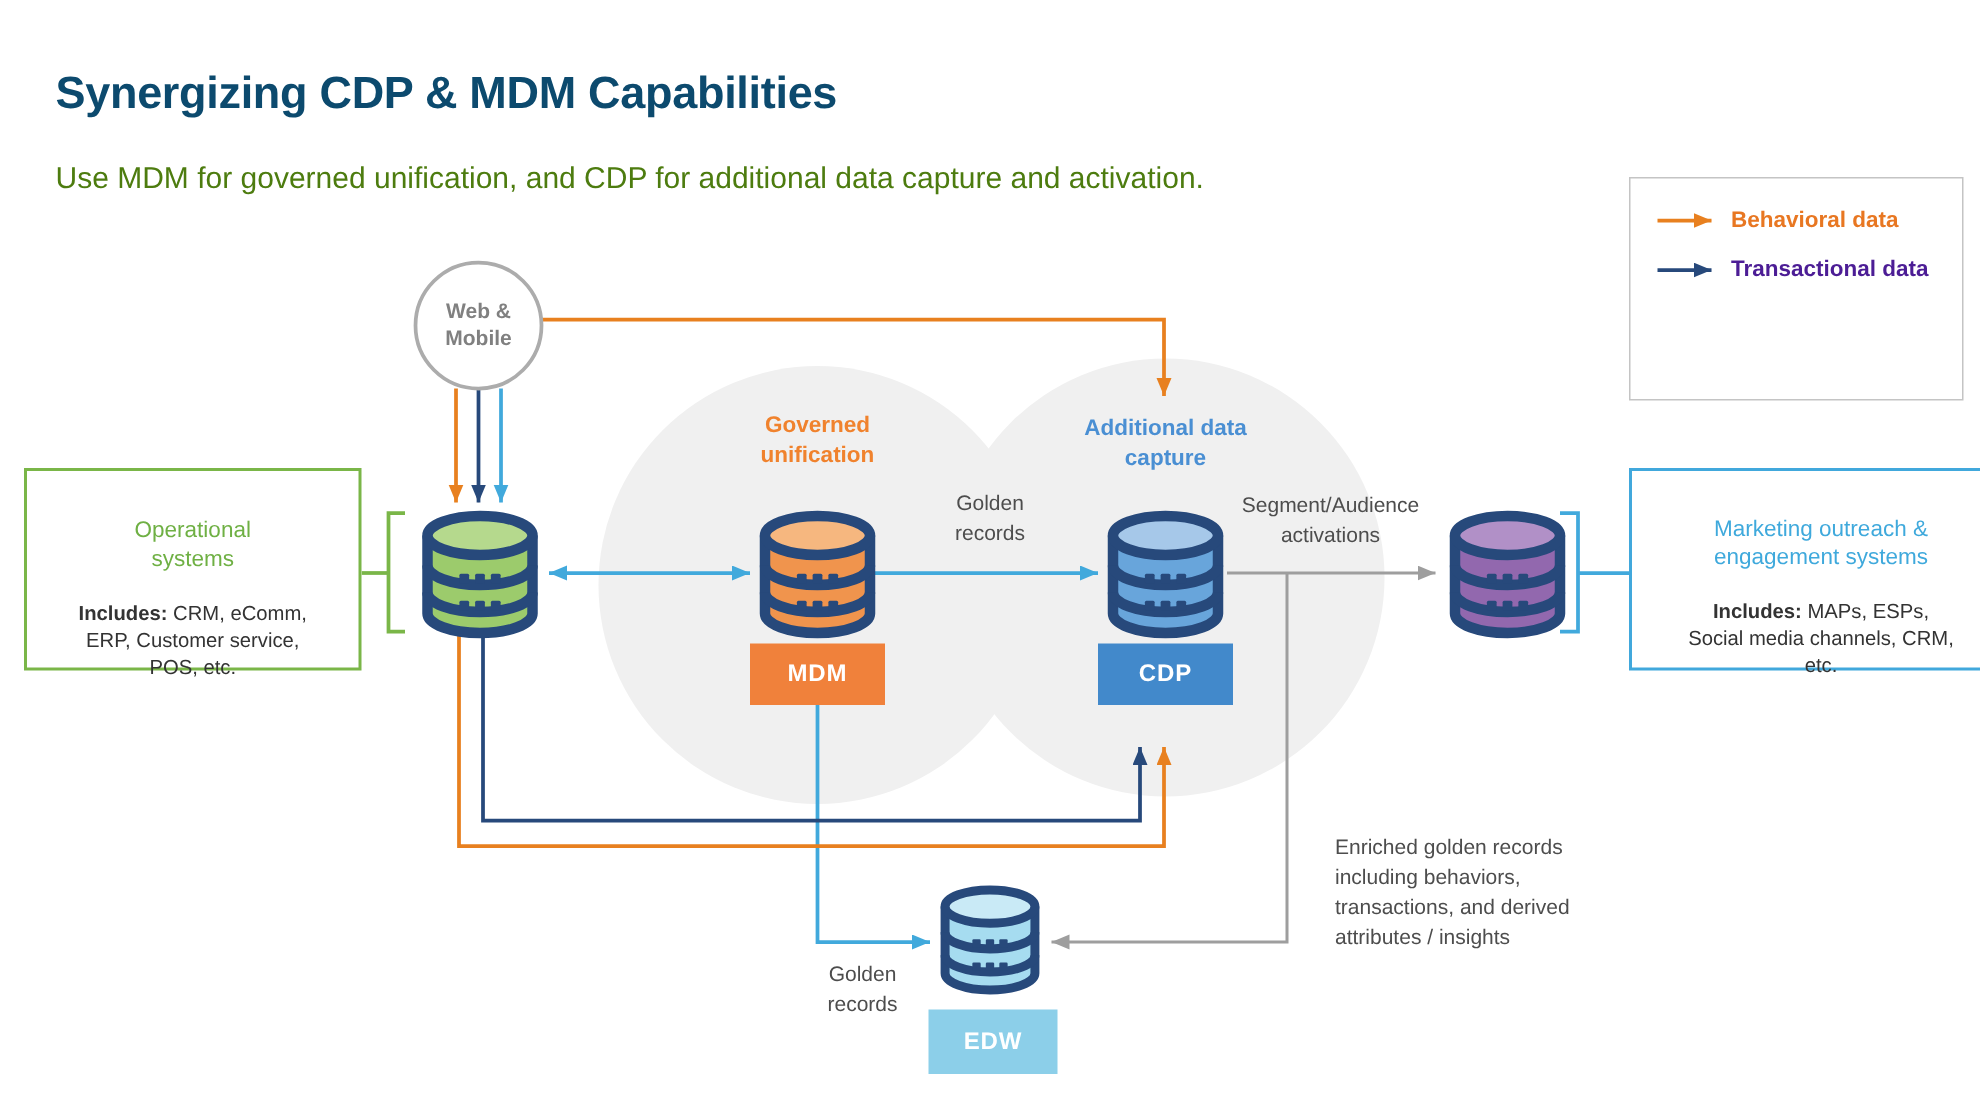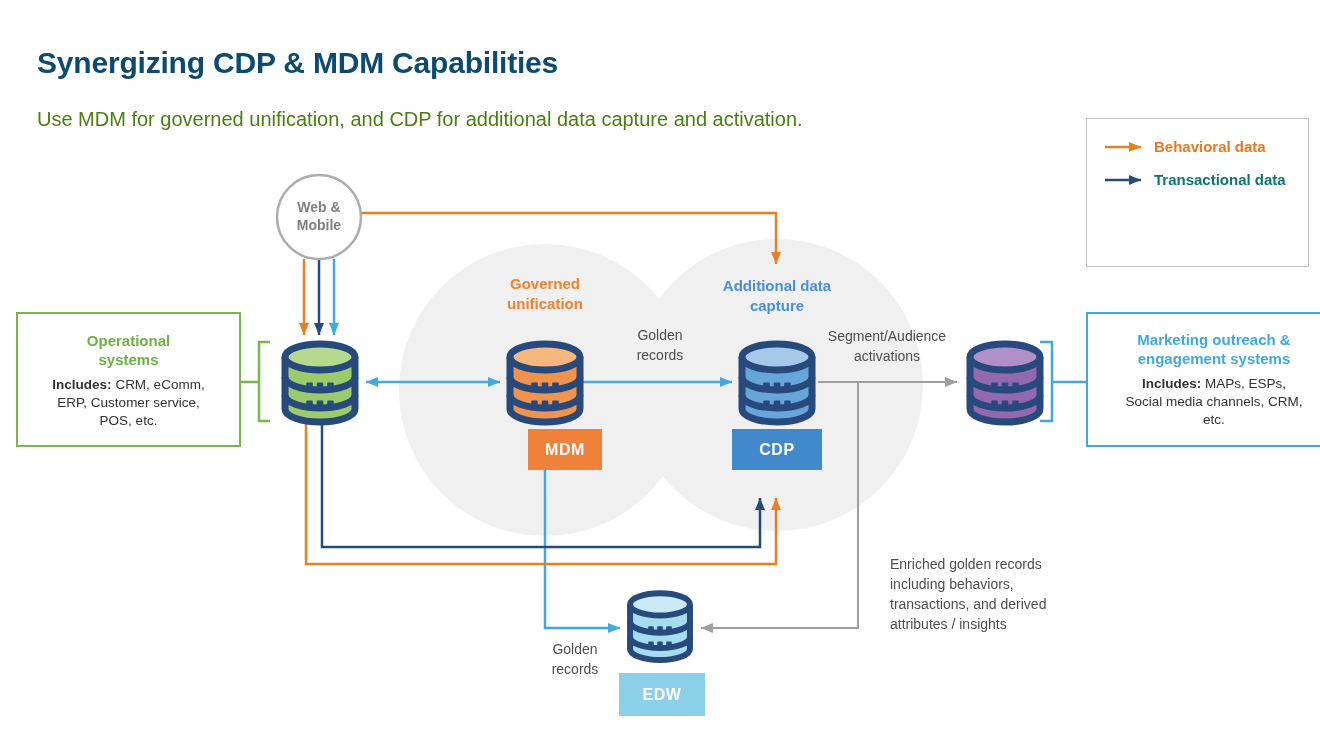"Transactional data" .legend-label.c-nv { color: #0f766e -> #4c1d95 }
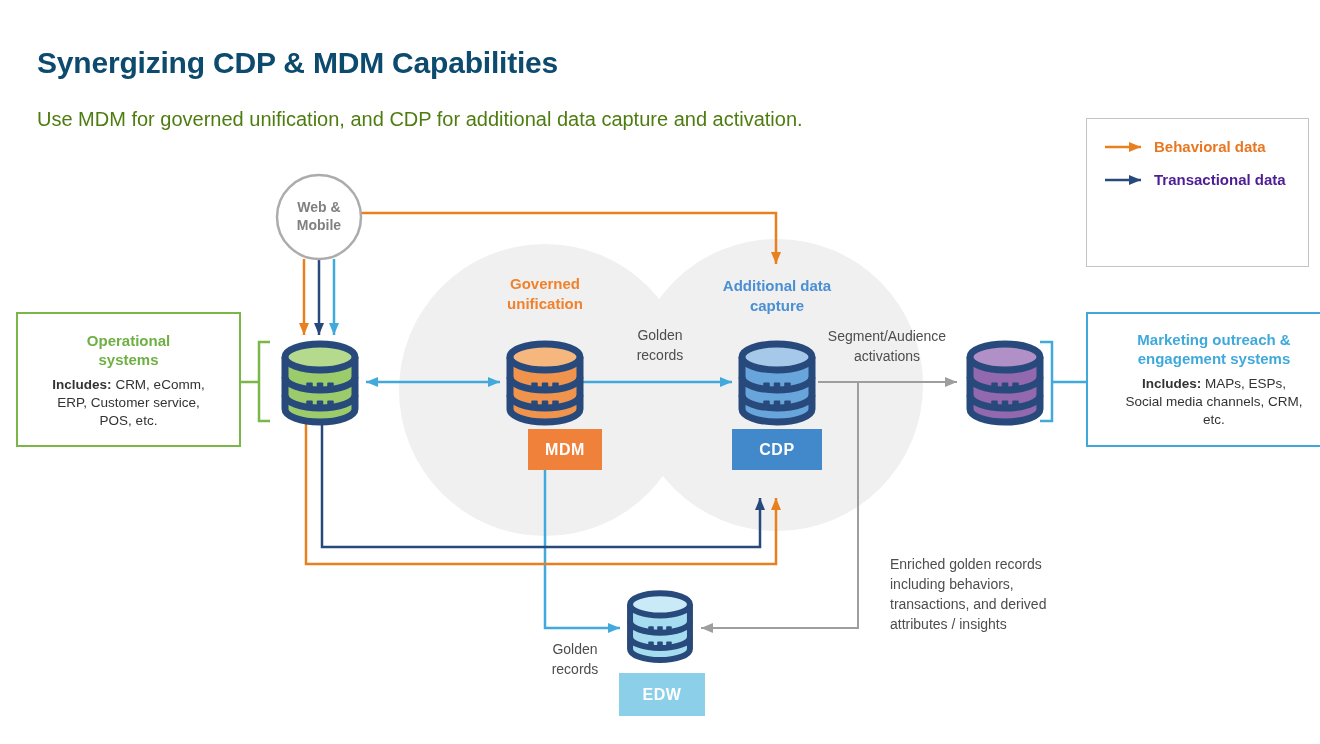"Operational systems" .box-title { font-weight: bold -> normal; margin: 4px auto -> 17px auto }
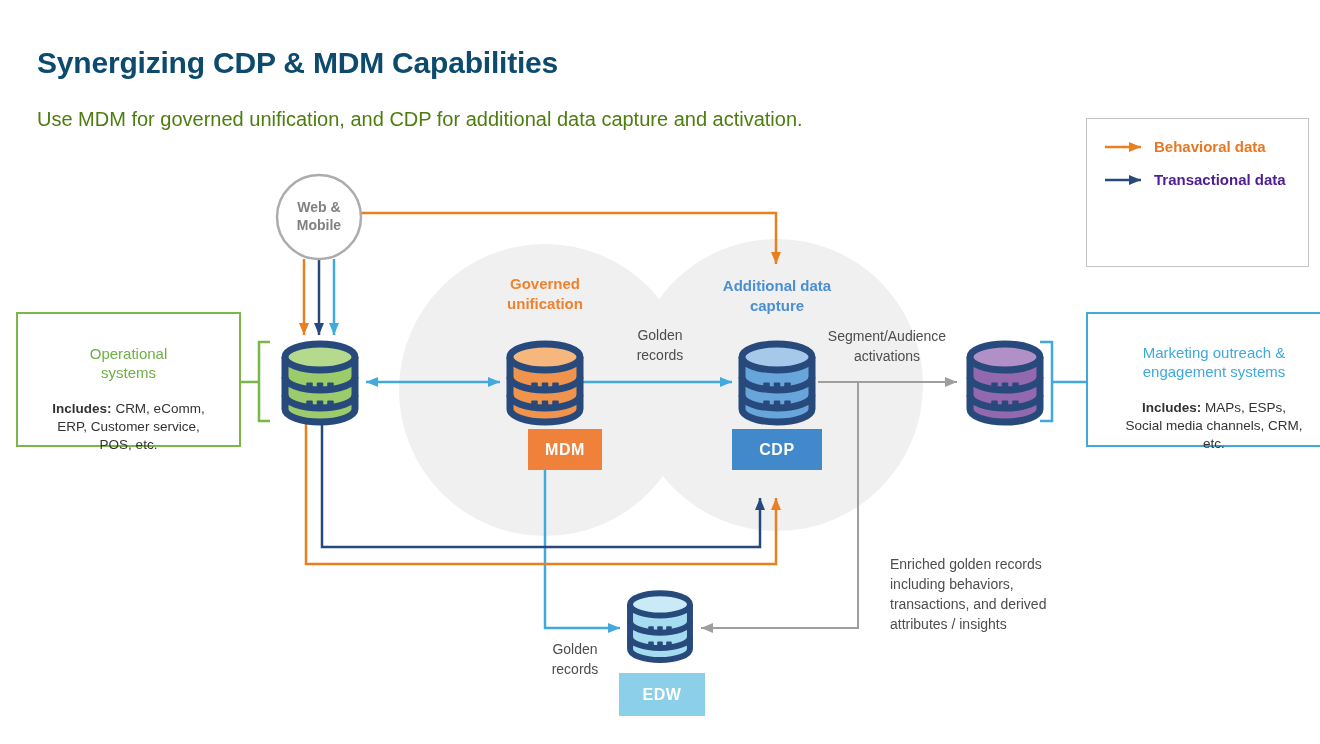"MDM" .badge-mdm { margin-left: 28px -> none; width: 74px -> 90px }
